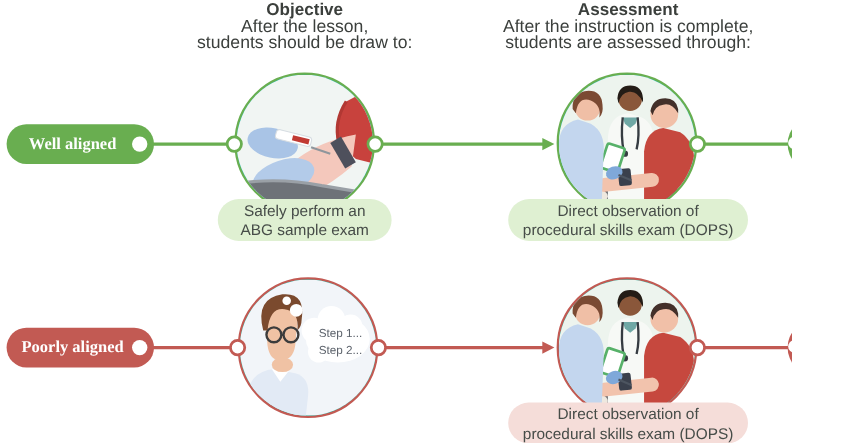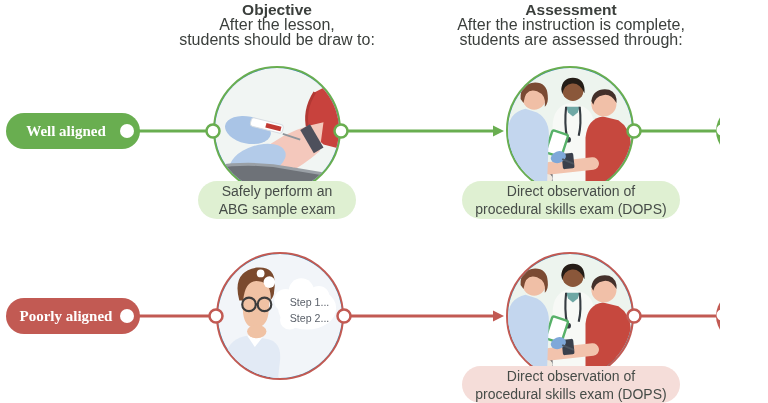"Step 1..." .illu-circle { background: #0369a1 -> #14b8a6 }
